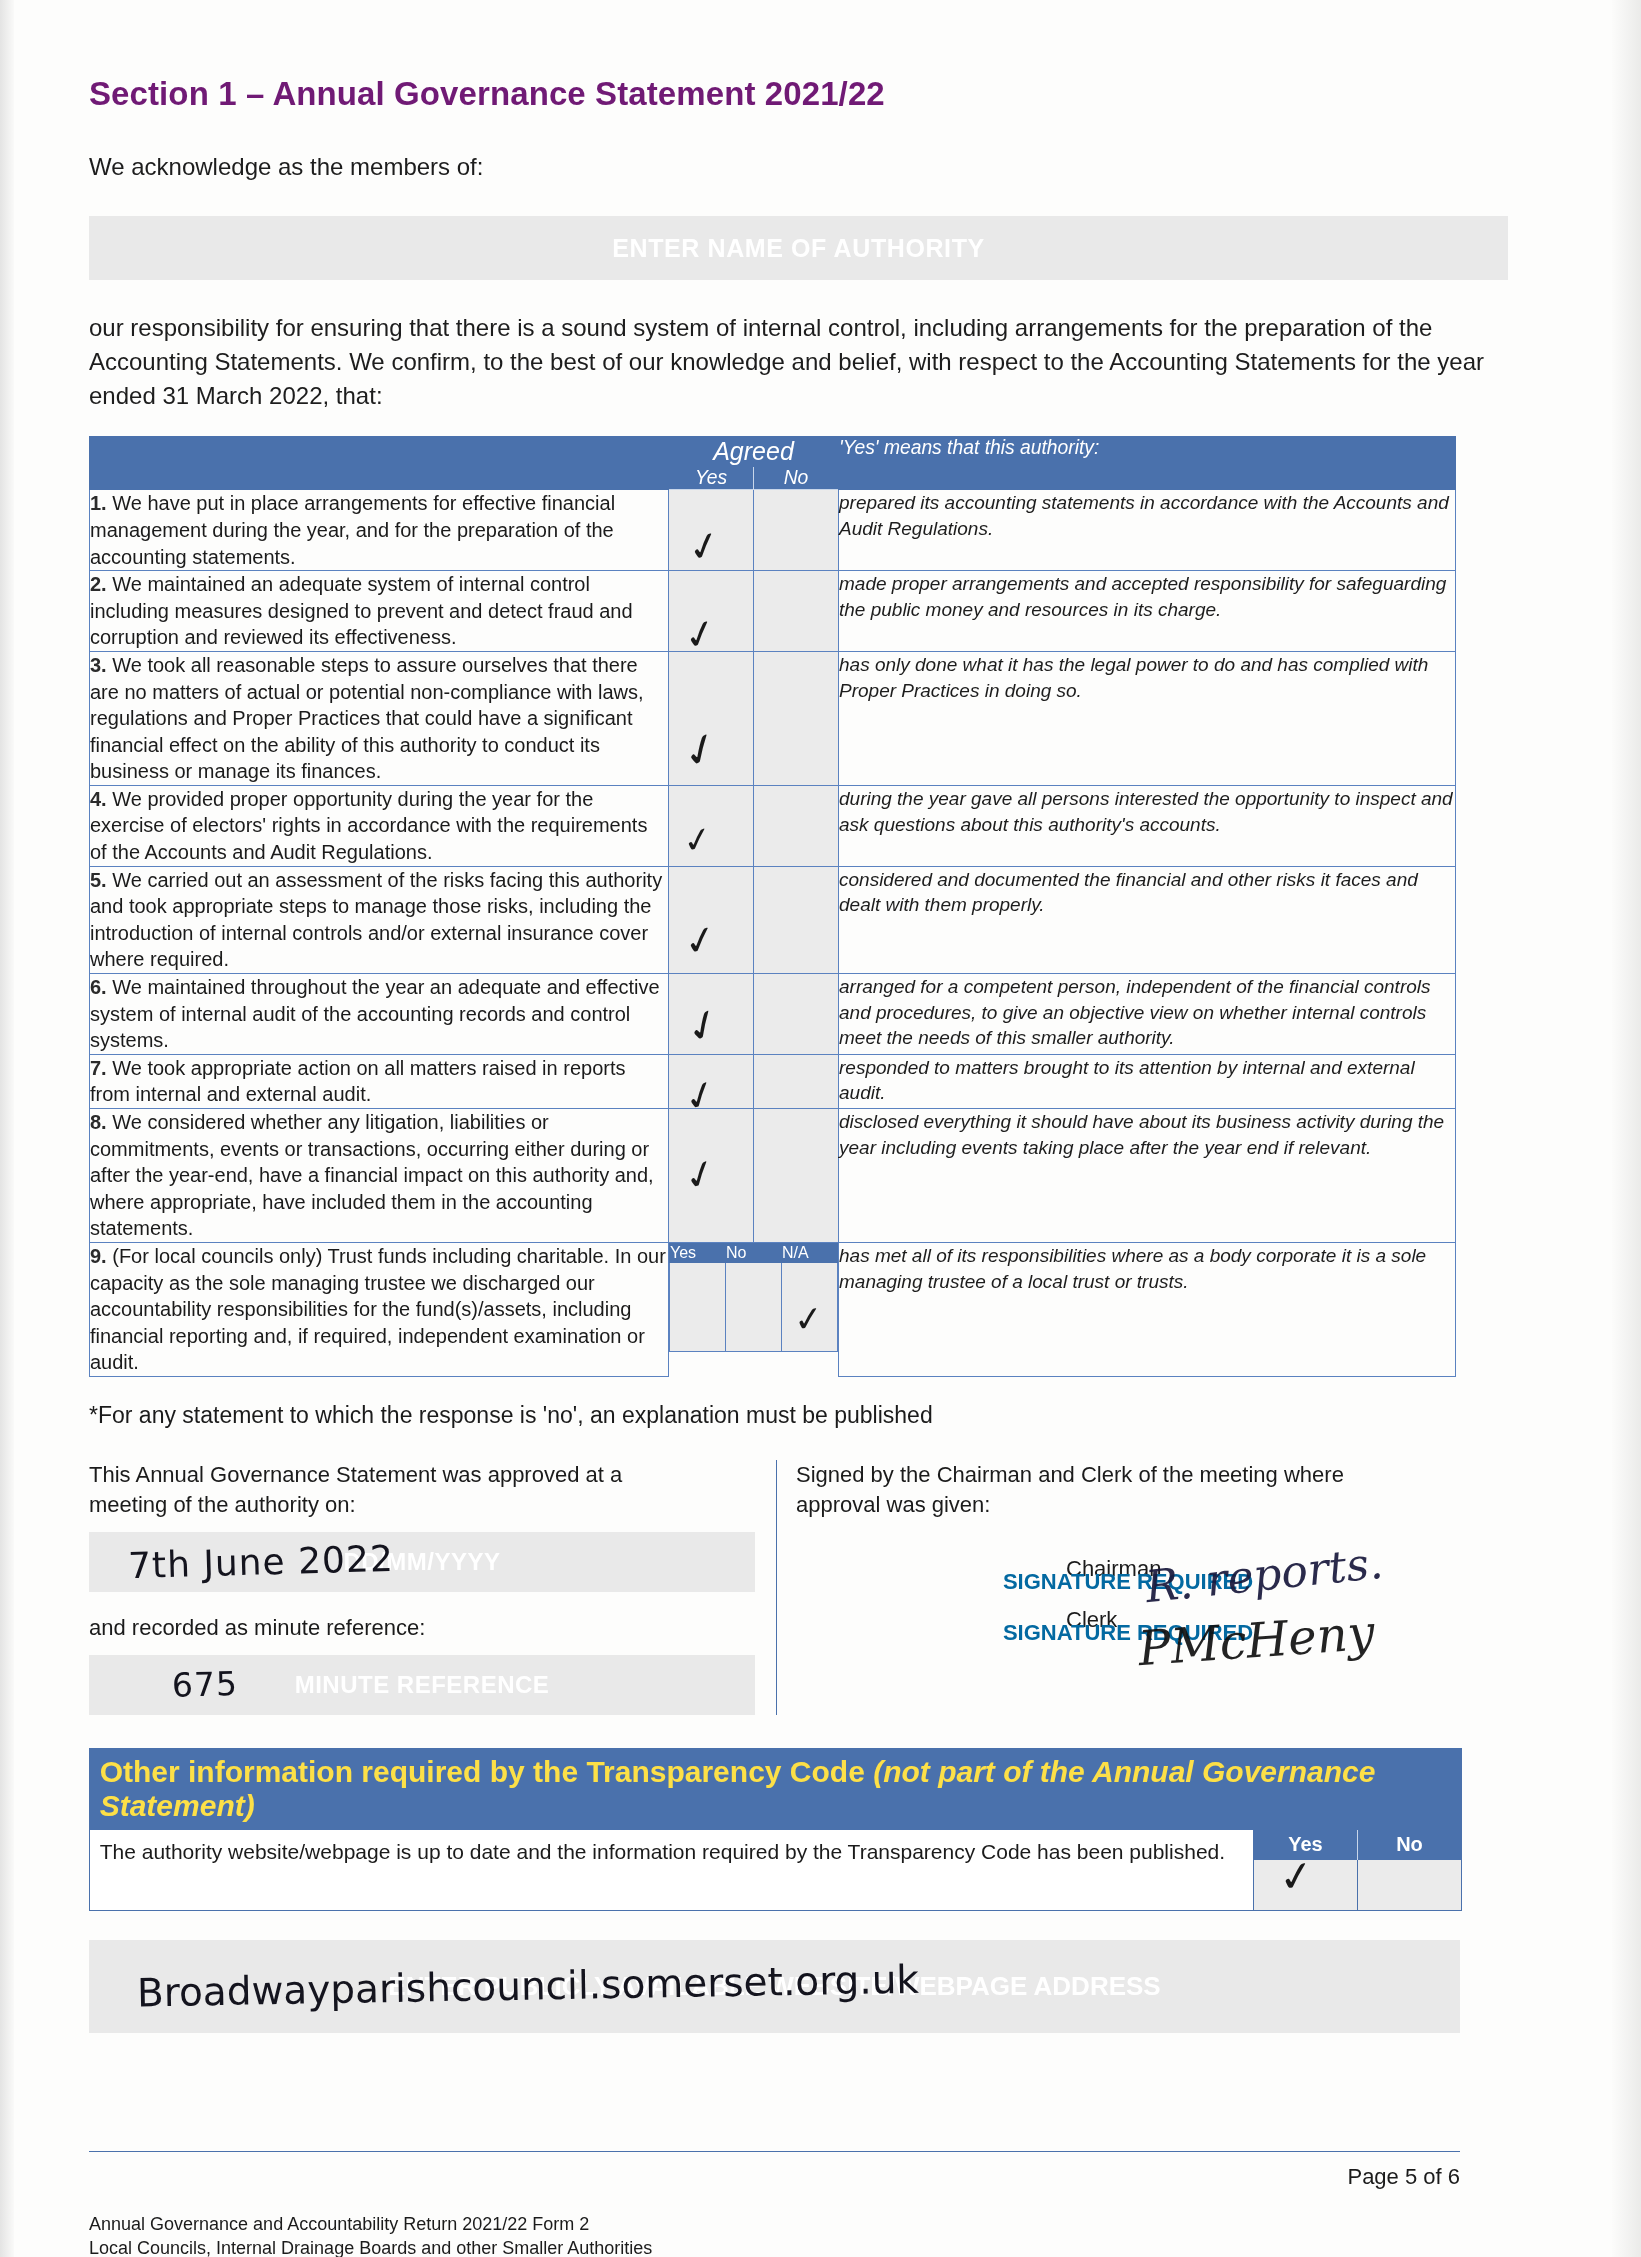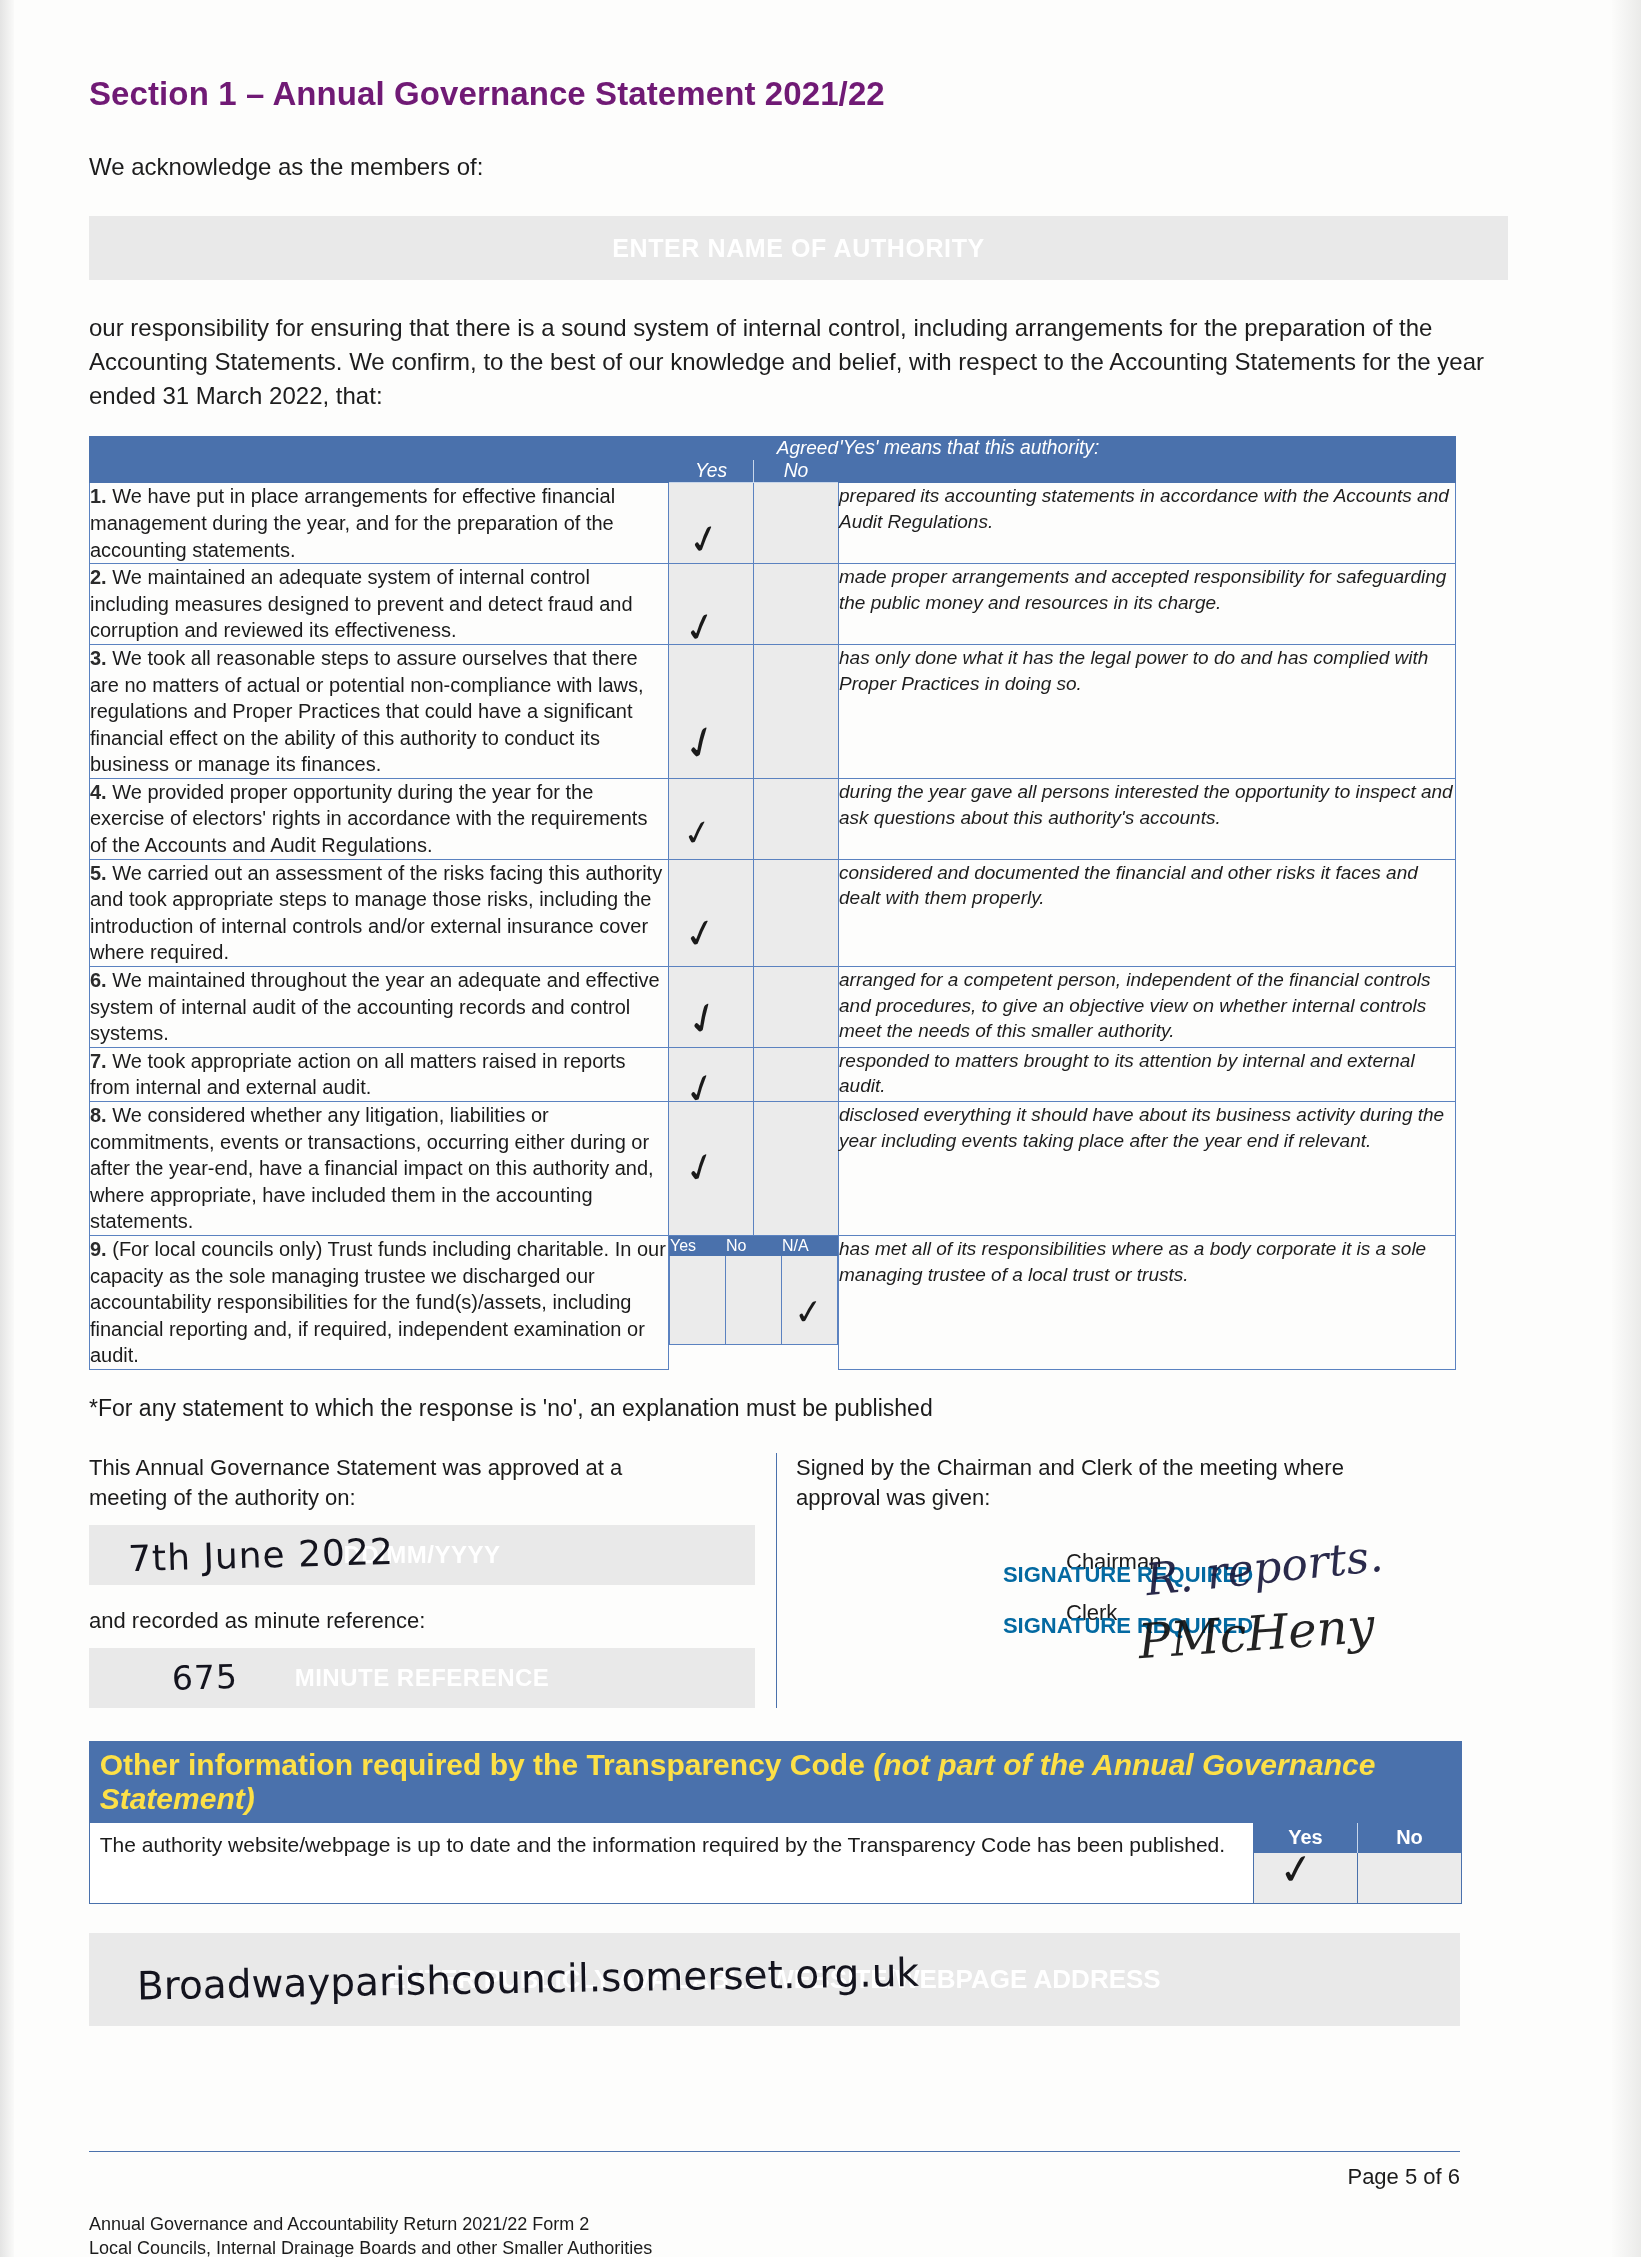"Agreed" .hdr-agreed { font-size: 19px -> 25px; text-align: right -> center }
